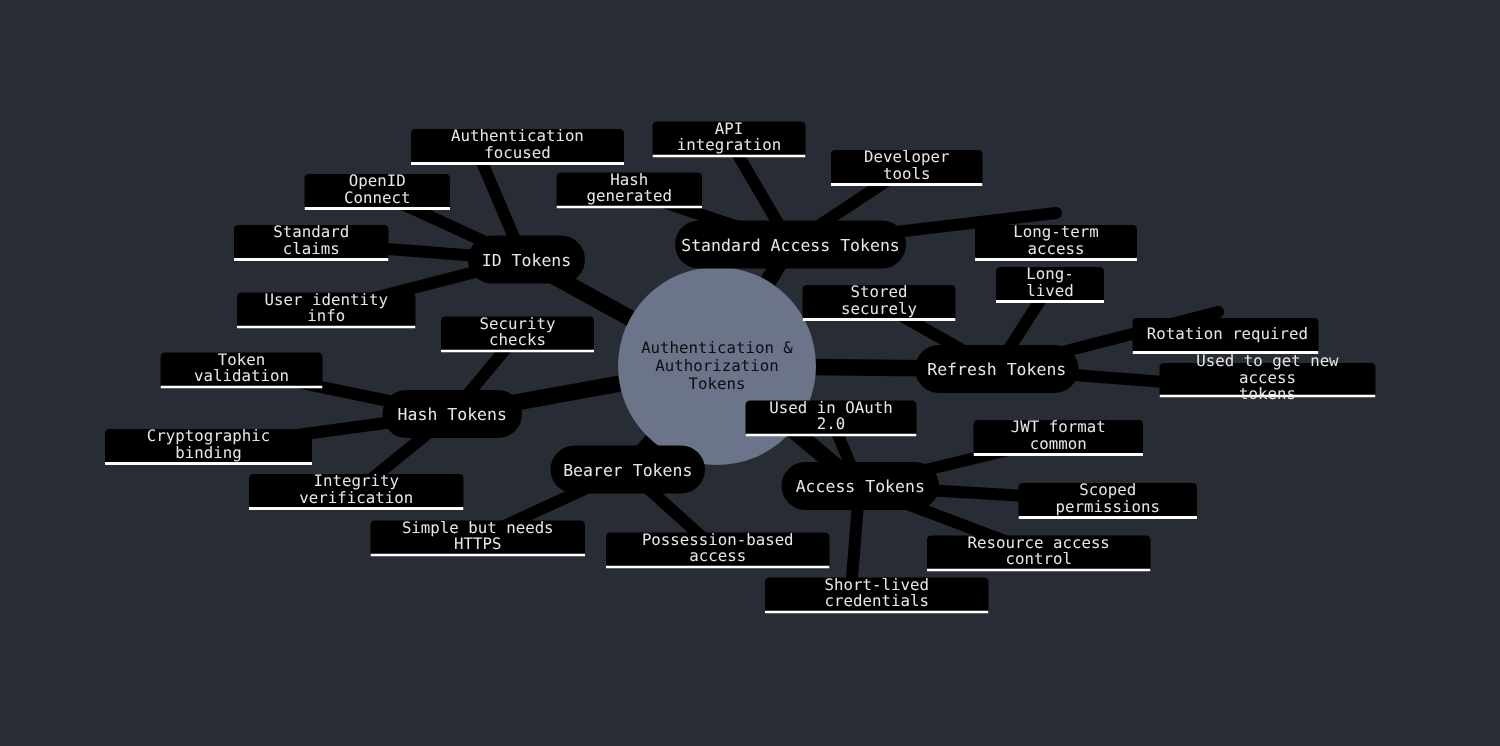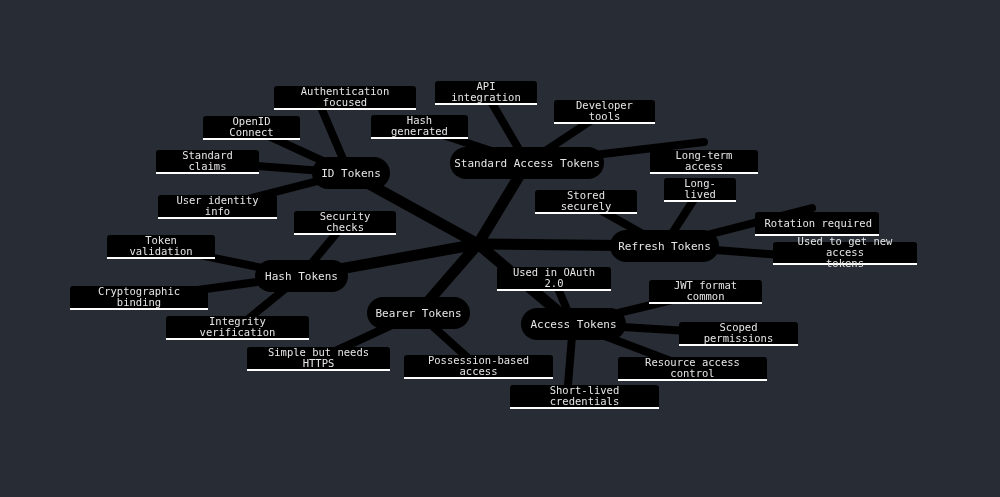"Authentication &" div.root { html: none -> <div> <span>Authentication &amp; Authorization Tokens</span> </div> }
